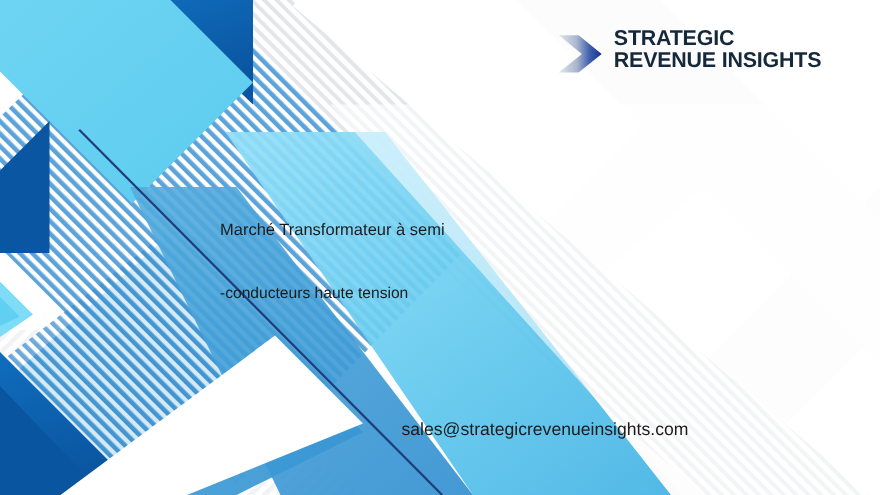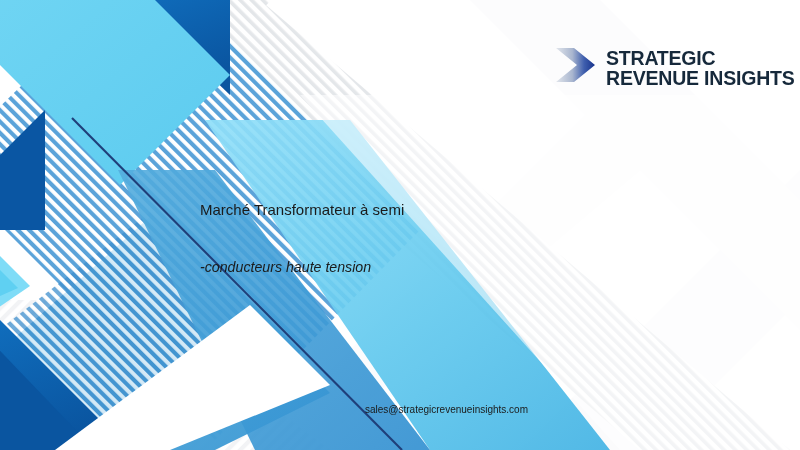"STRATEGIC" #logo-block { align-items: flex-end -> flex-start; left: 554px -> 506px }
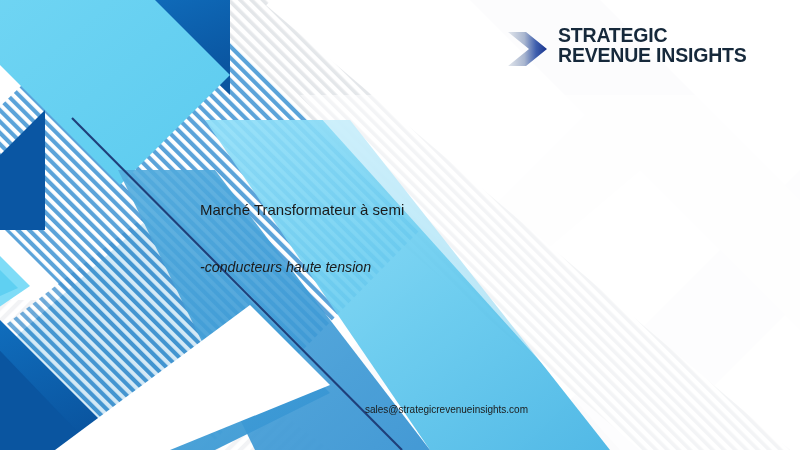"-conducteurs haute tension" #title-line-2 { font-style: italic -> none }
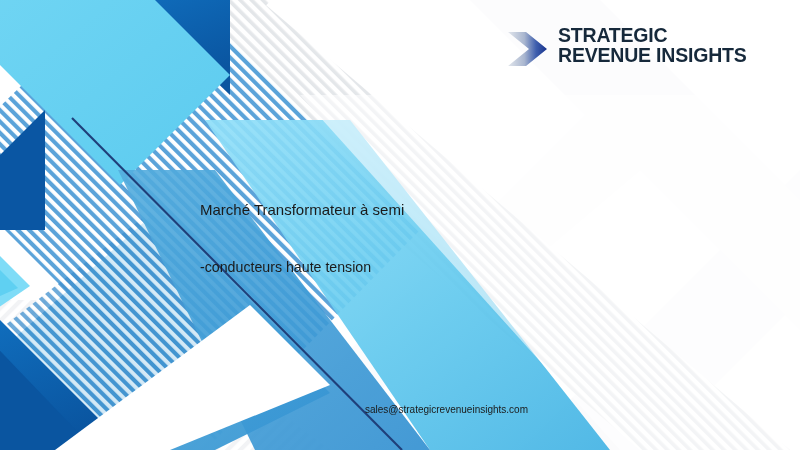"sales@strategicrevenueinsights.com" #contact-email { font-size: 10px -> 16px; top: 404px -> 382px }
